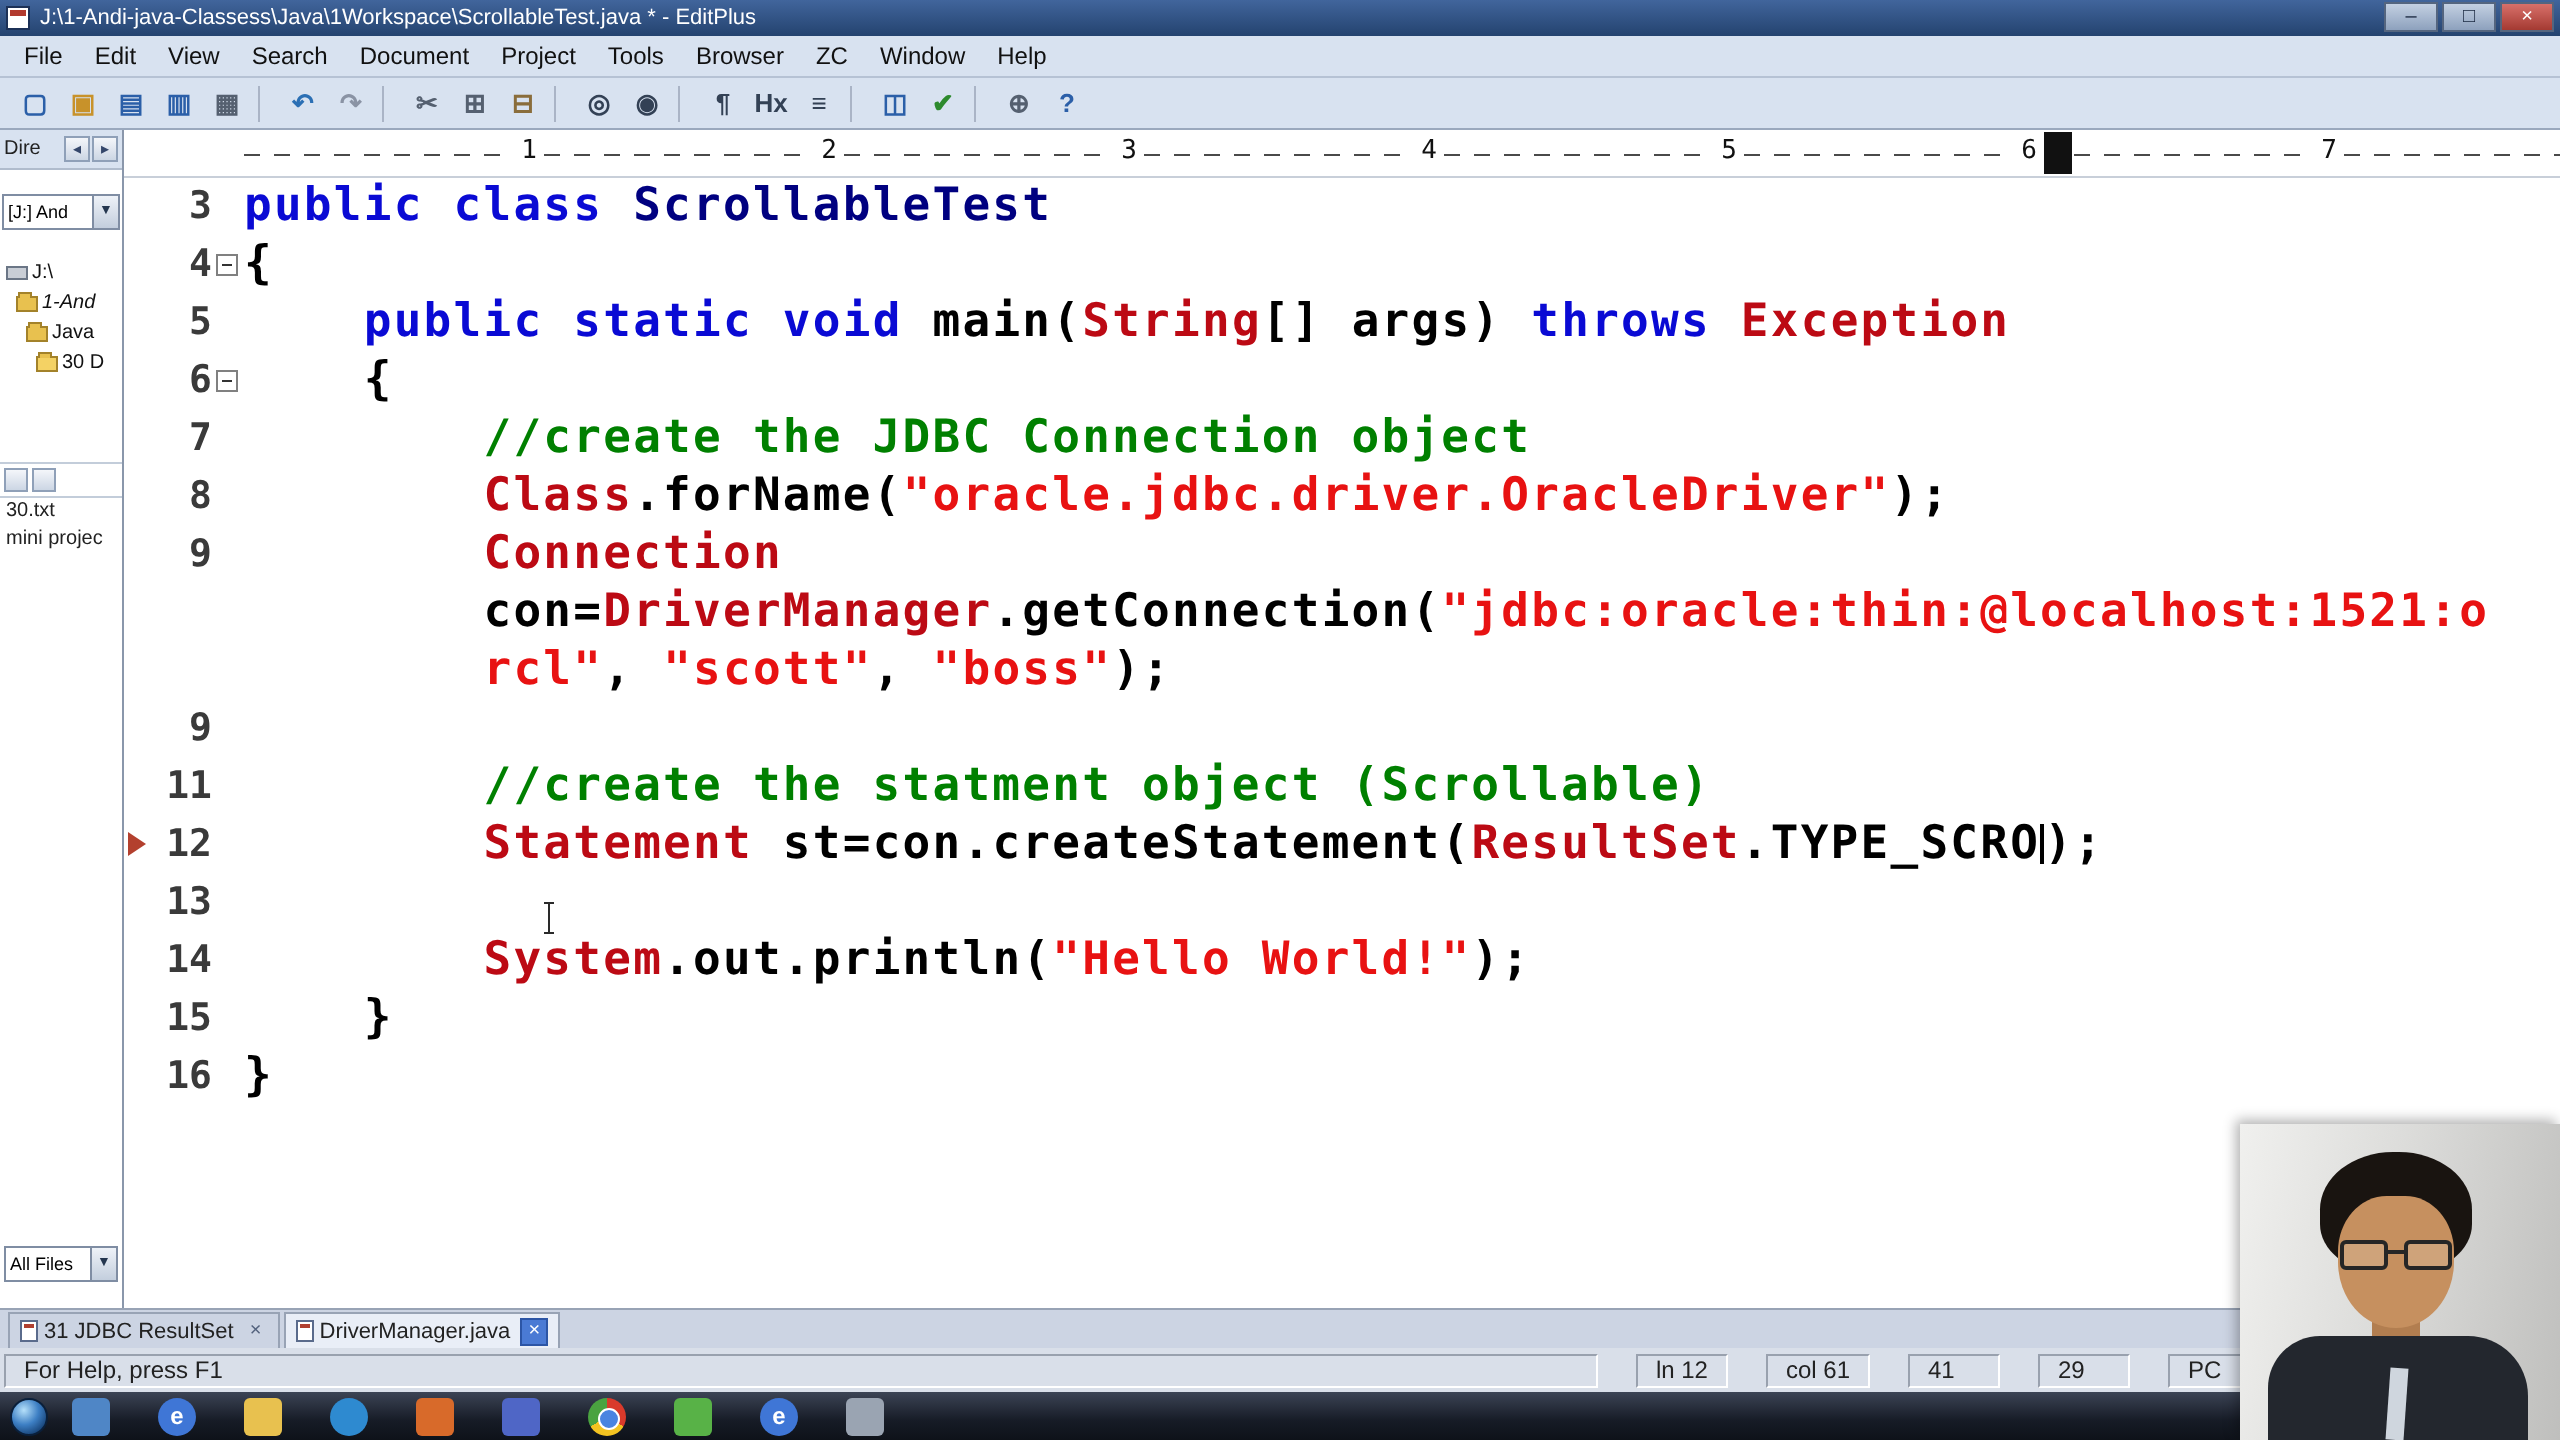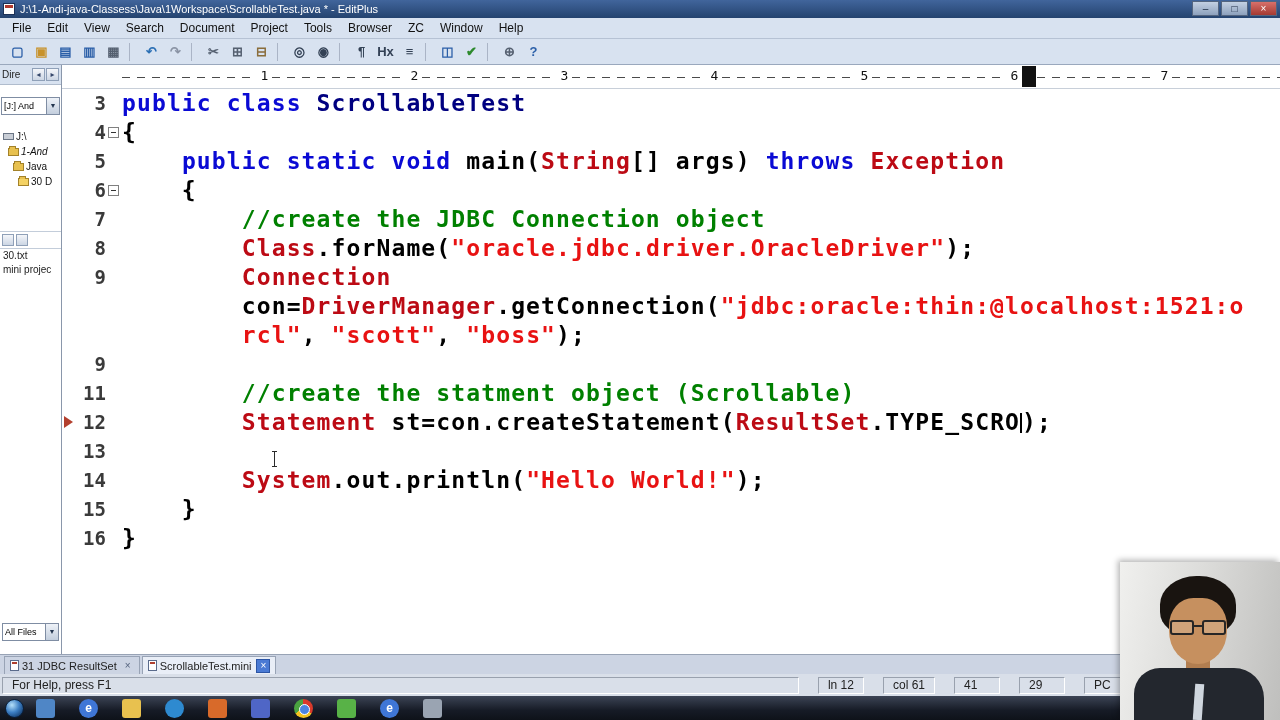"ScrollableTest.mini" span { text: ScrollableTest.mini -> DriverManager.java }
